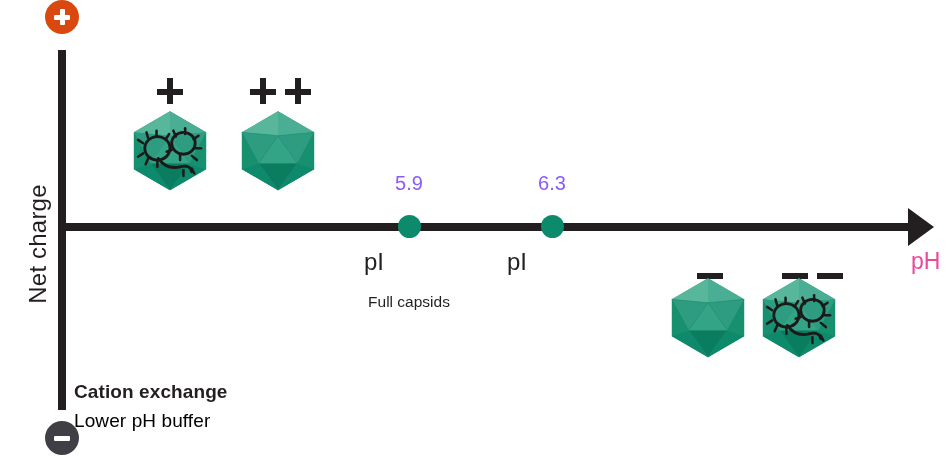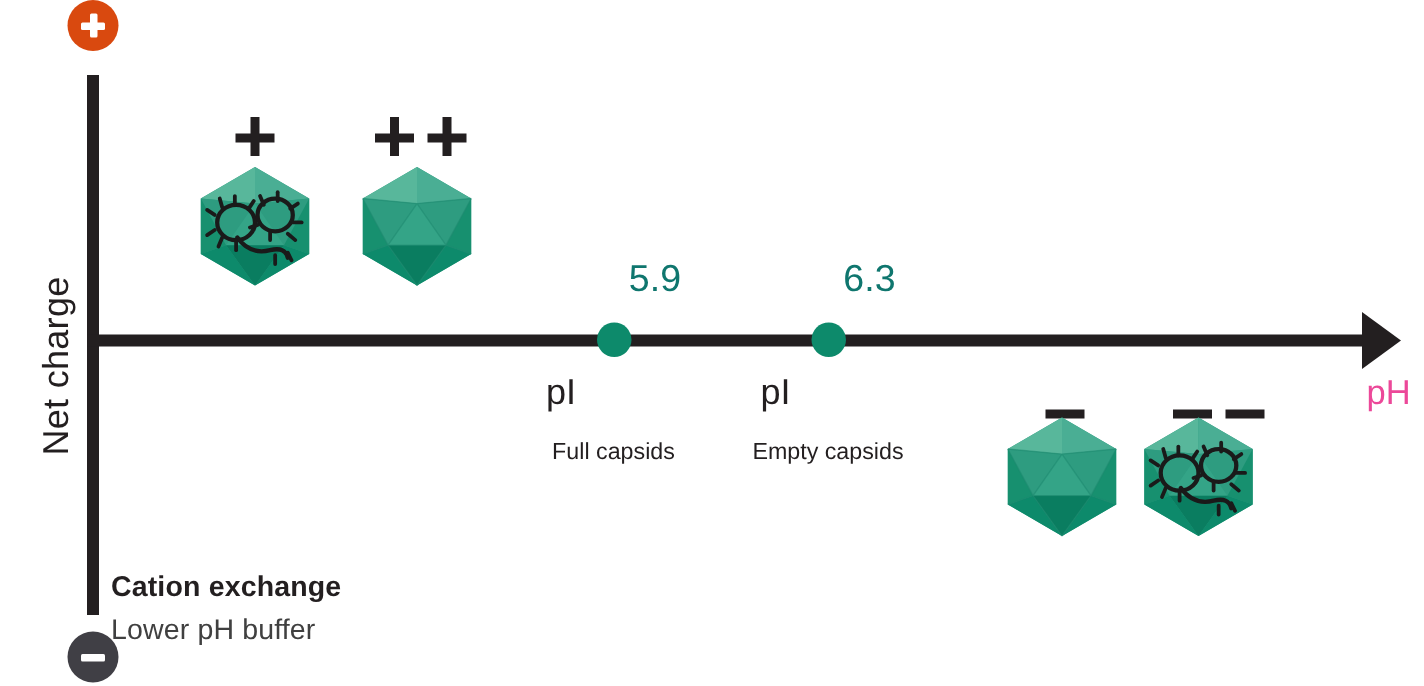"5.9" .pi-value { color: #0f766e -> #8b5cf6; font-size: 25px -> 20px; text-align: right -> center }
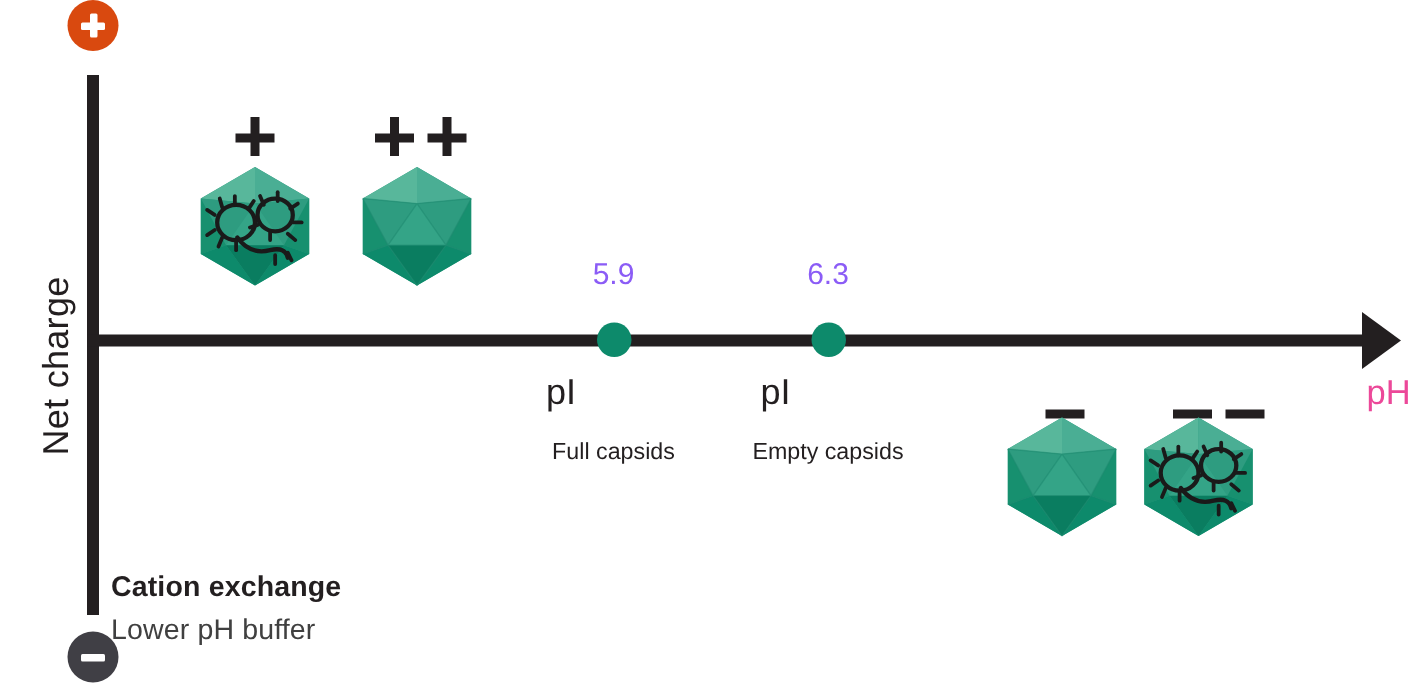"Empty capsids" div.pi-sub { html: <div>Empty capsids</div> -> none }
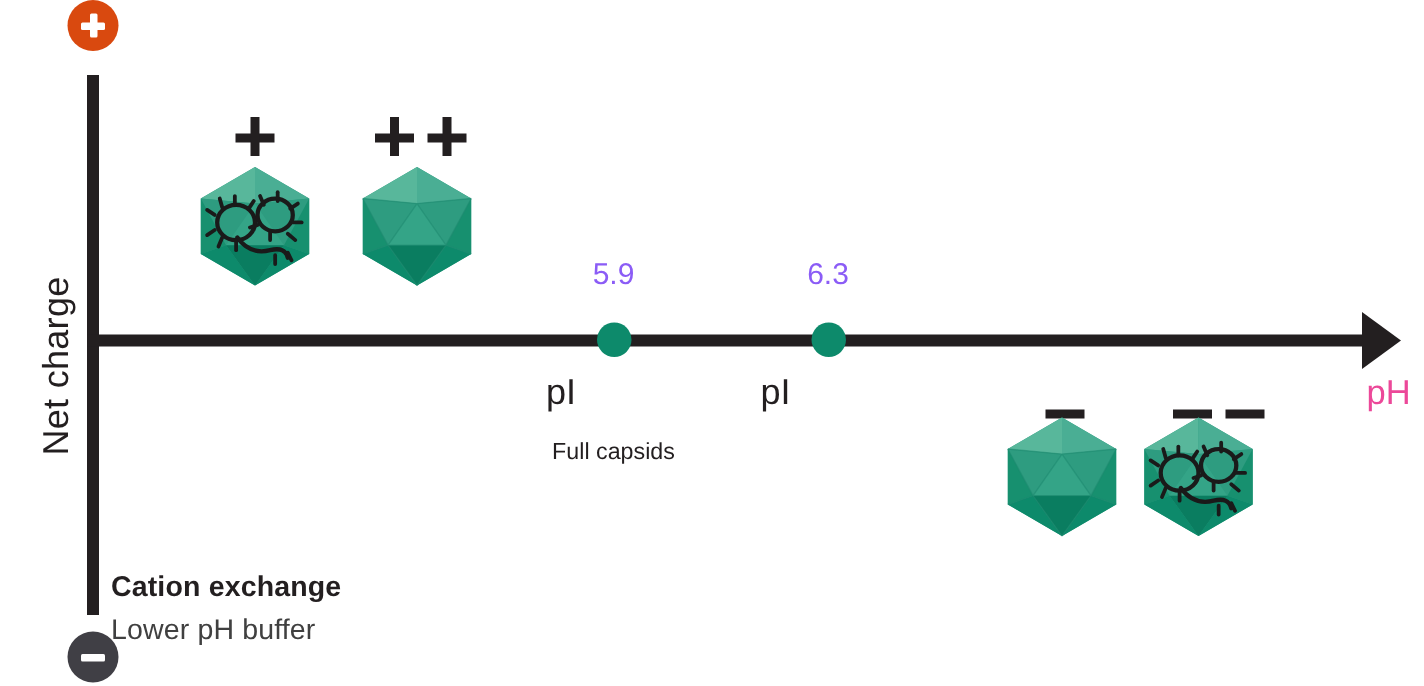"Lower pH buffer" .method .sub { color: #404040 -> #000000 }
